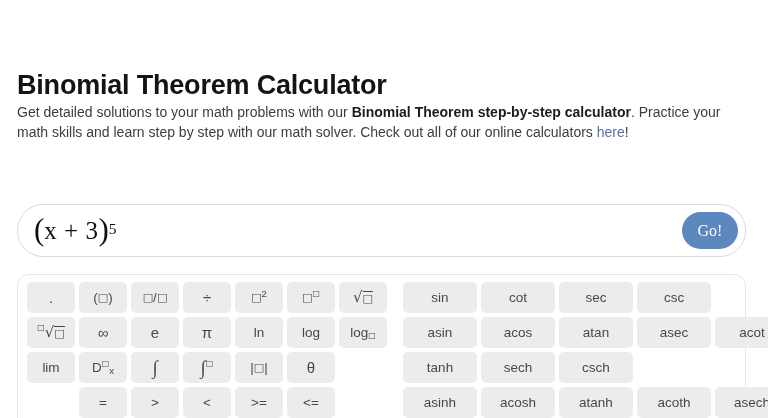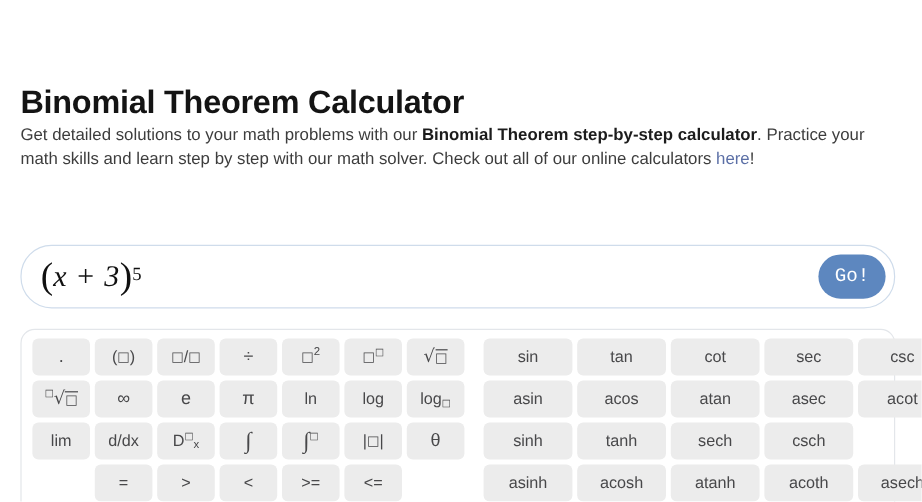"x + 3" .expression .base { font-style: italic -> none }
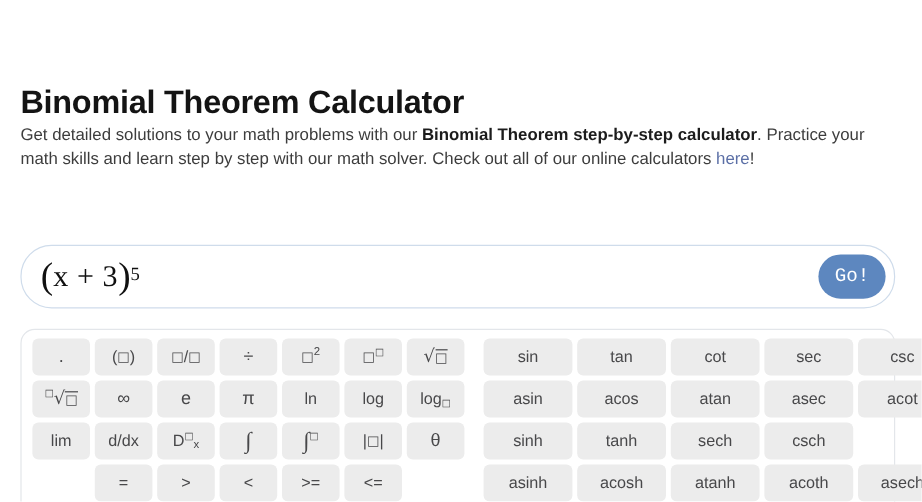"Go!" .go-button { font-family: Liberation Mono, monospace -> Liberation Serif, serif }
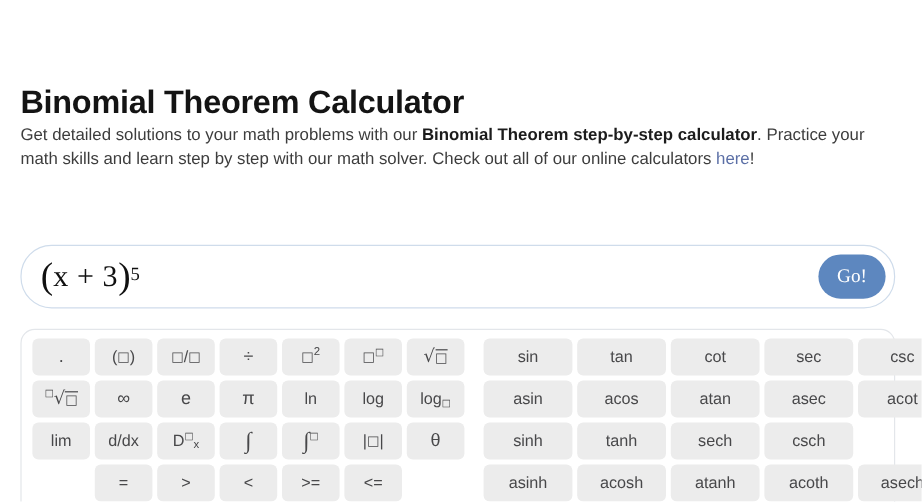"tan" button.key { html: <button>tan</button> -> none }
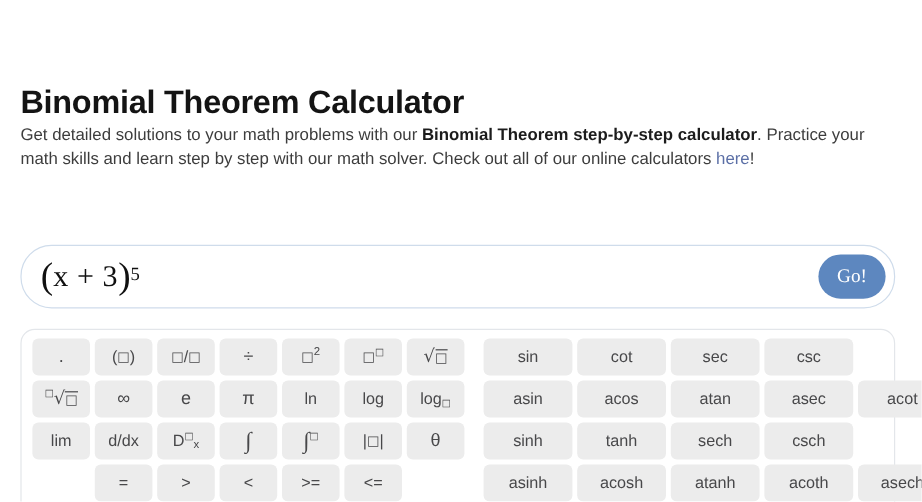"d/dx" button.key { html: <button>d/dx</button> -> none }
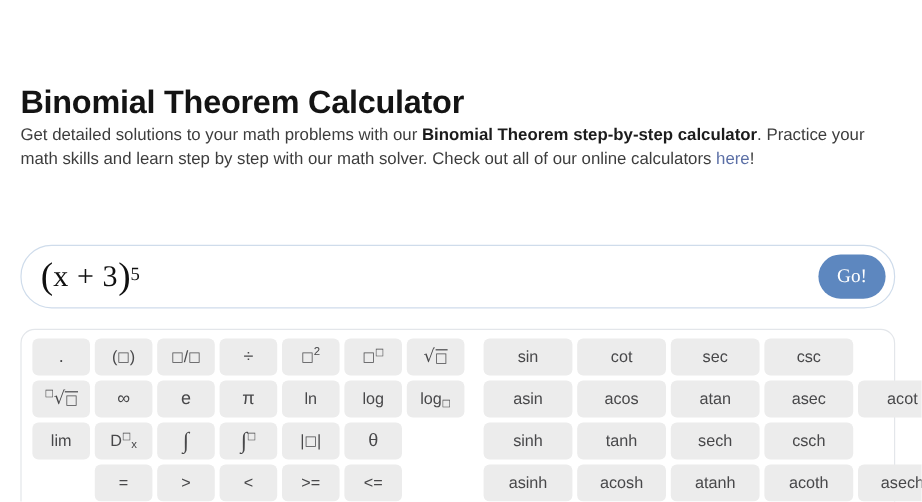"sinh" button.key { html: <button>sinh</button> -> none }
